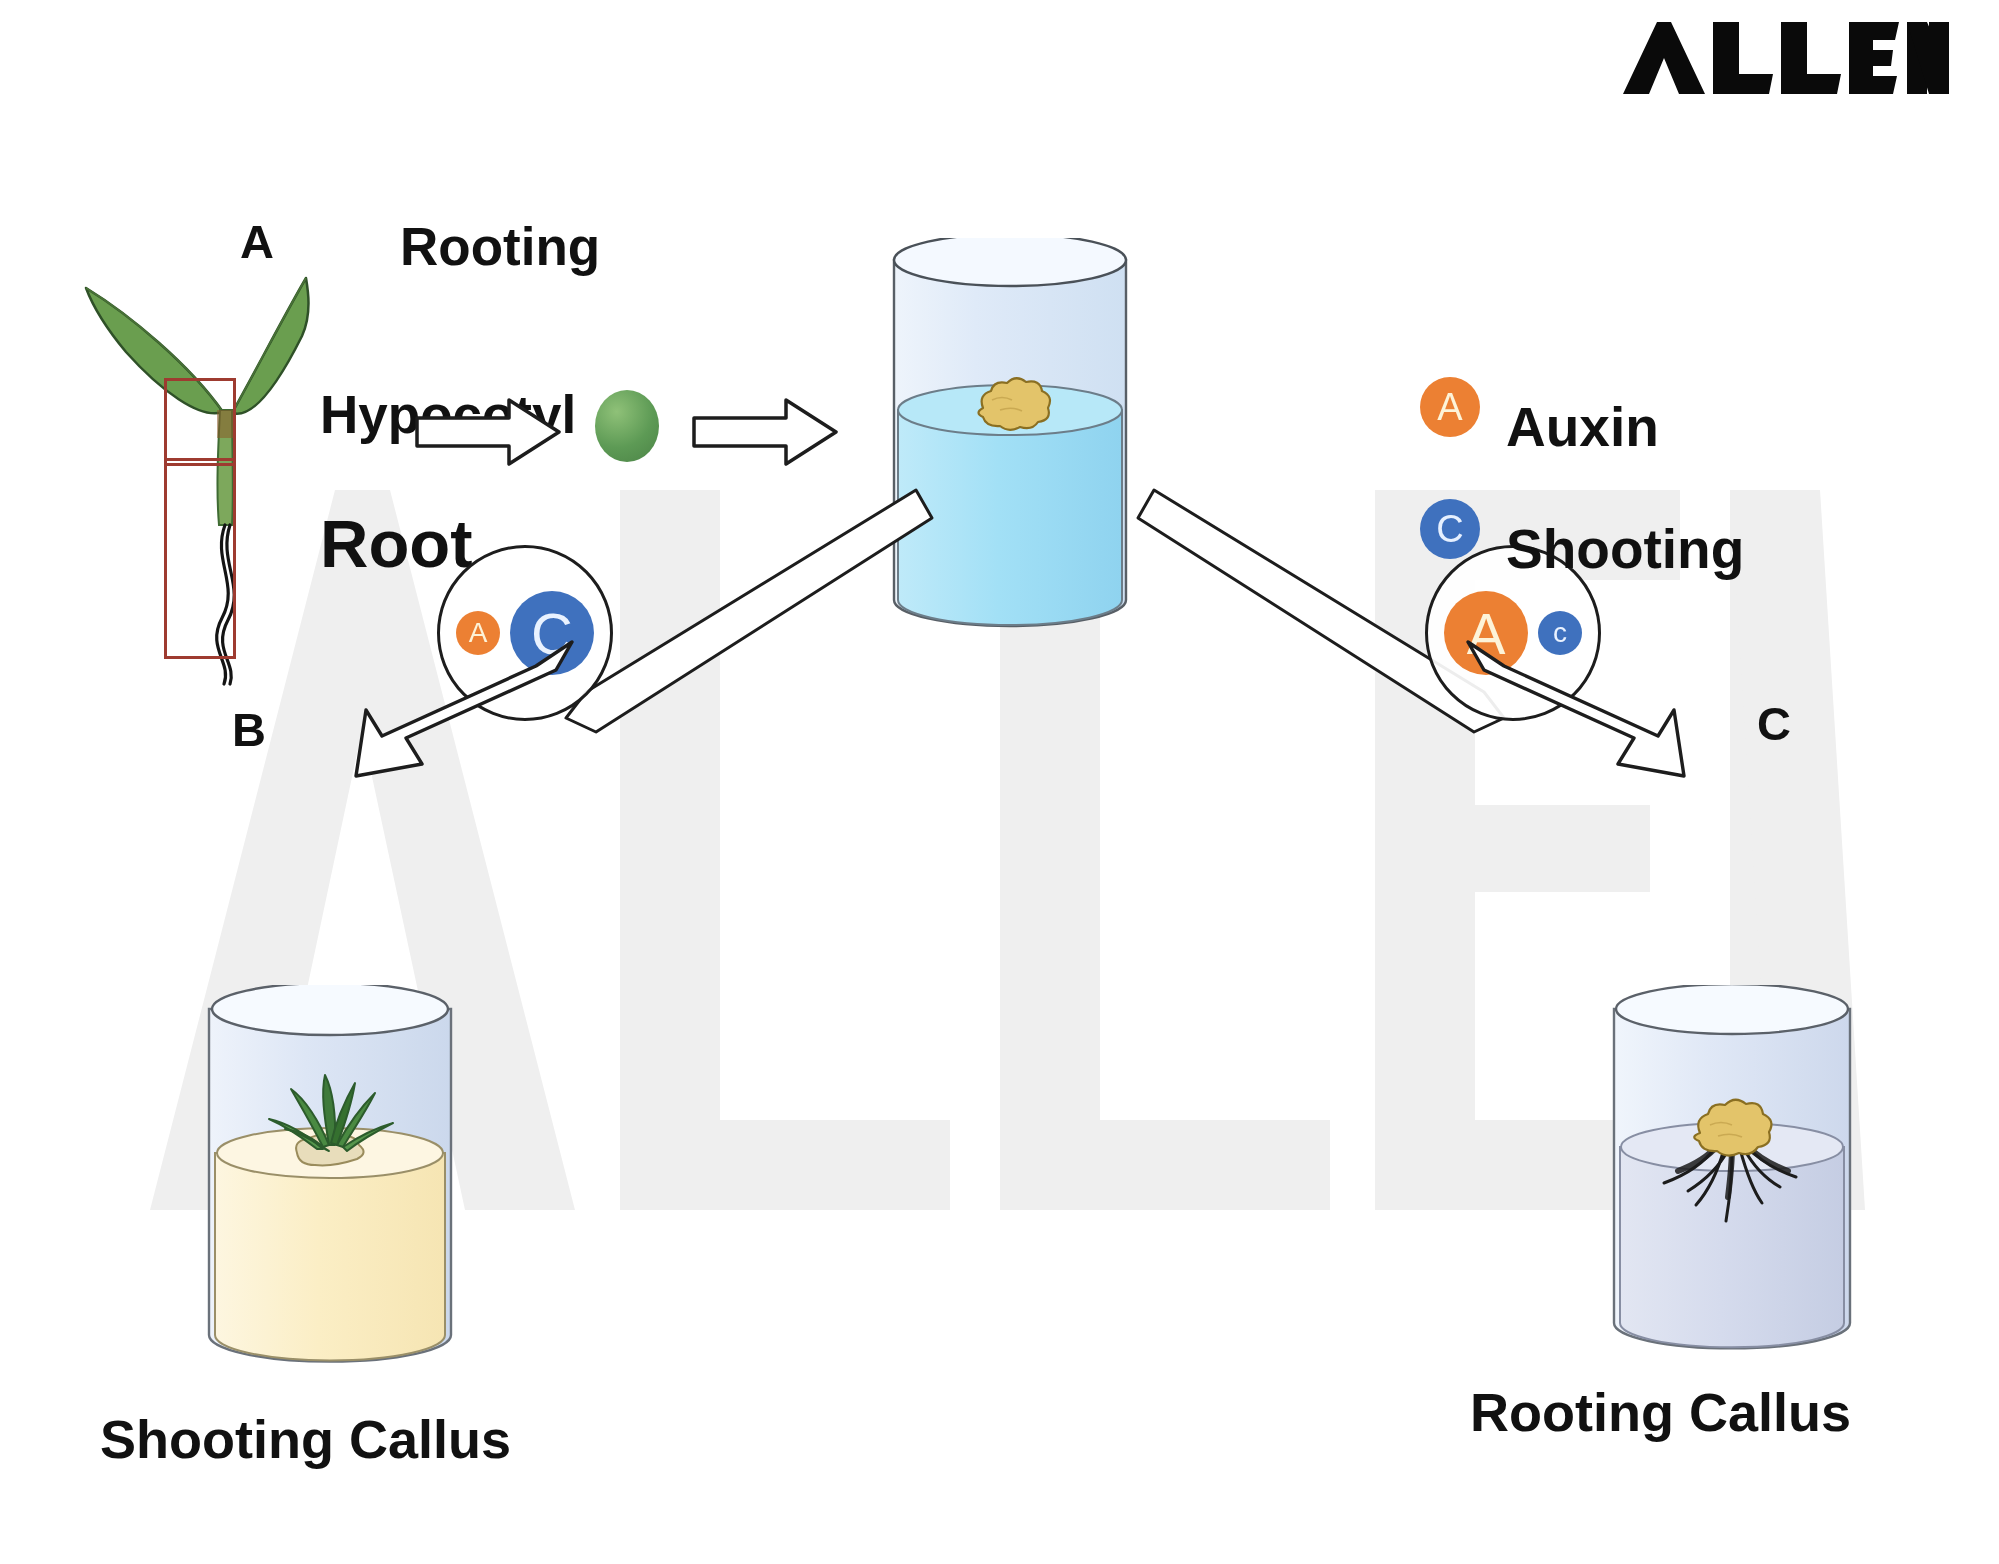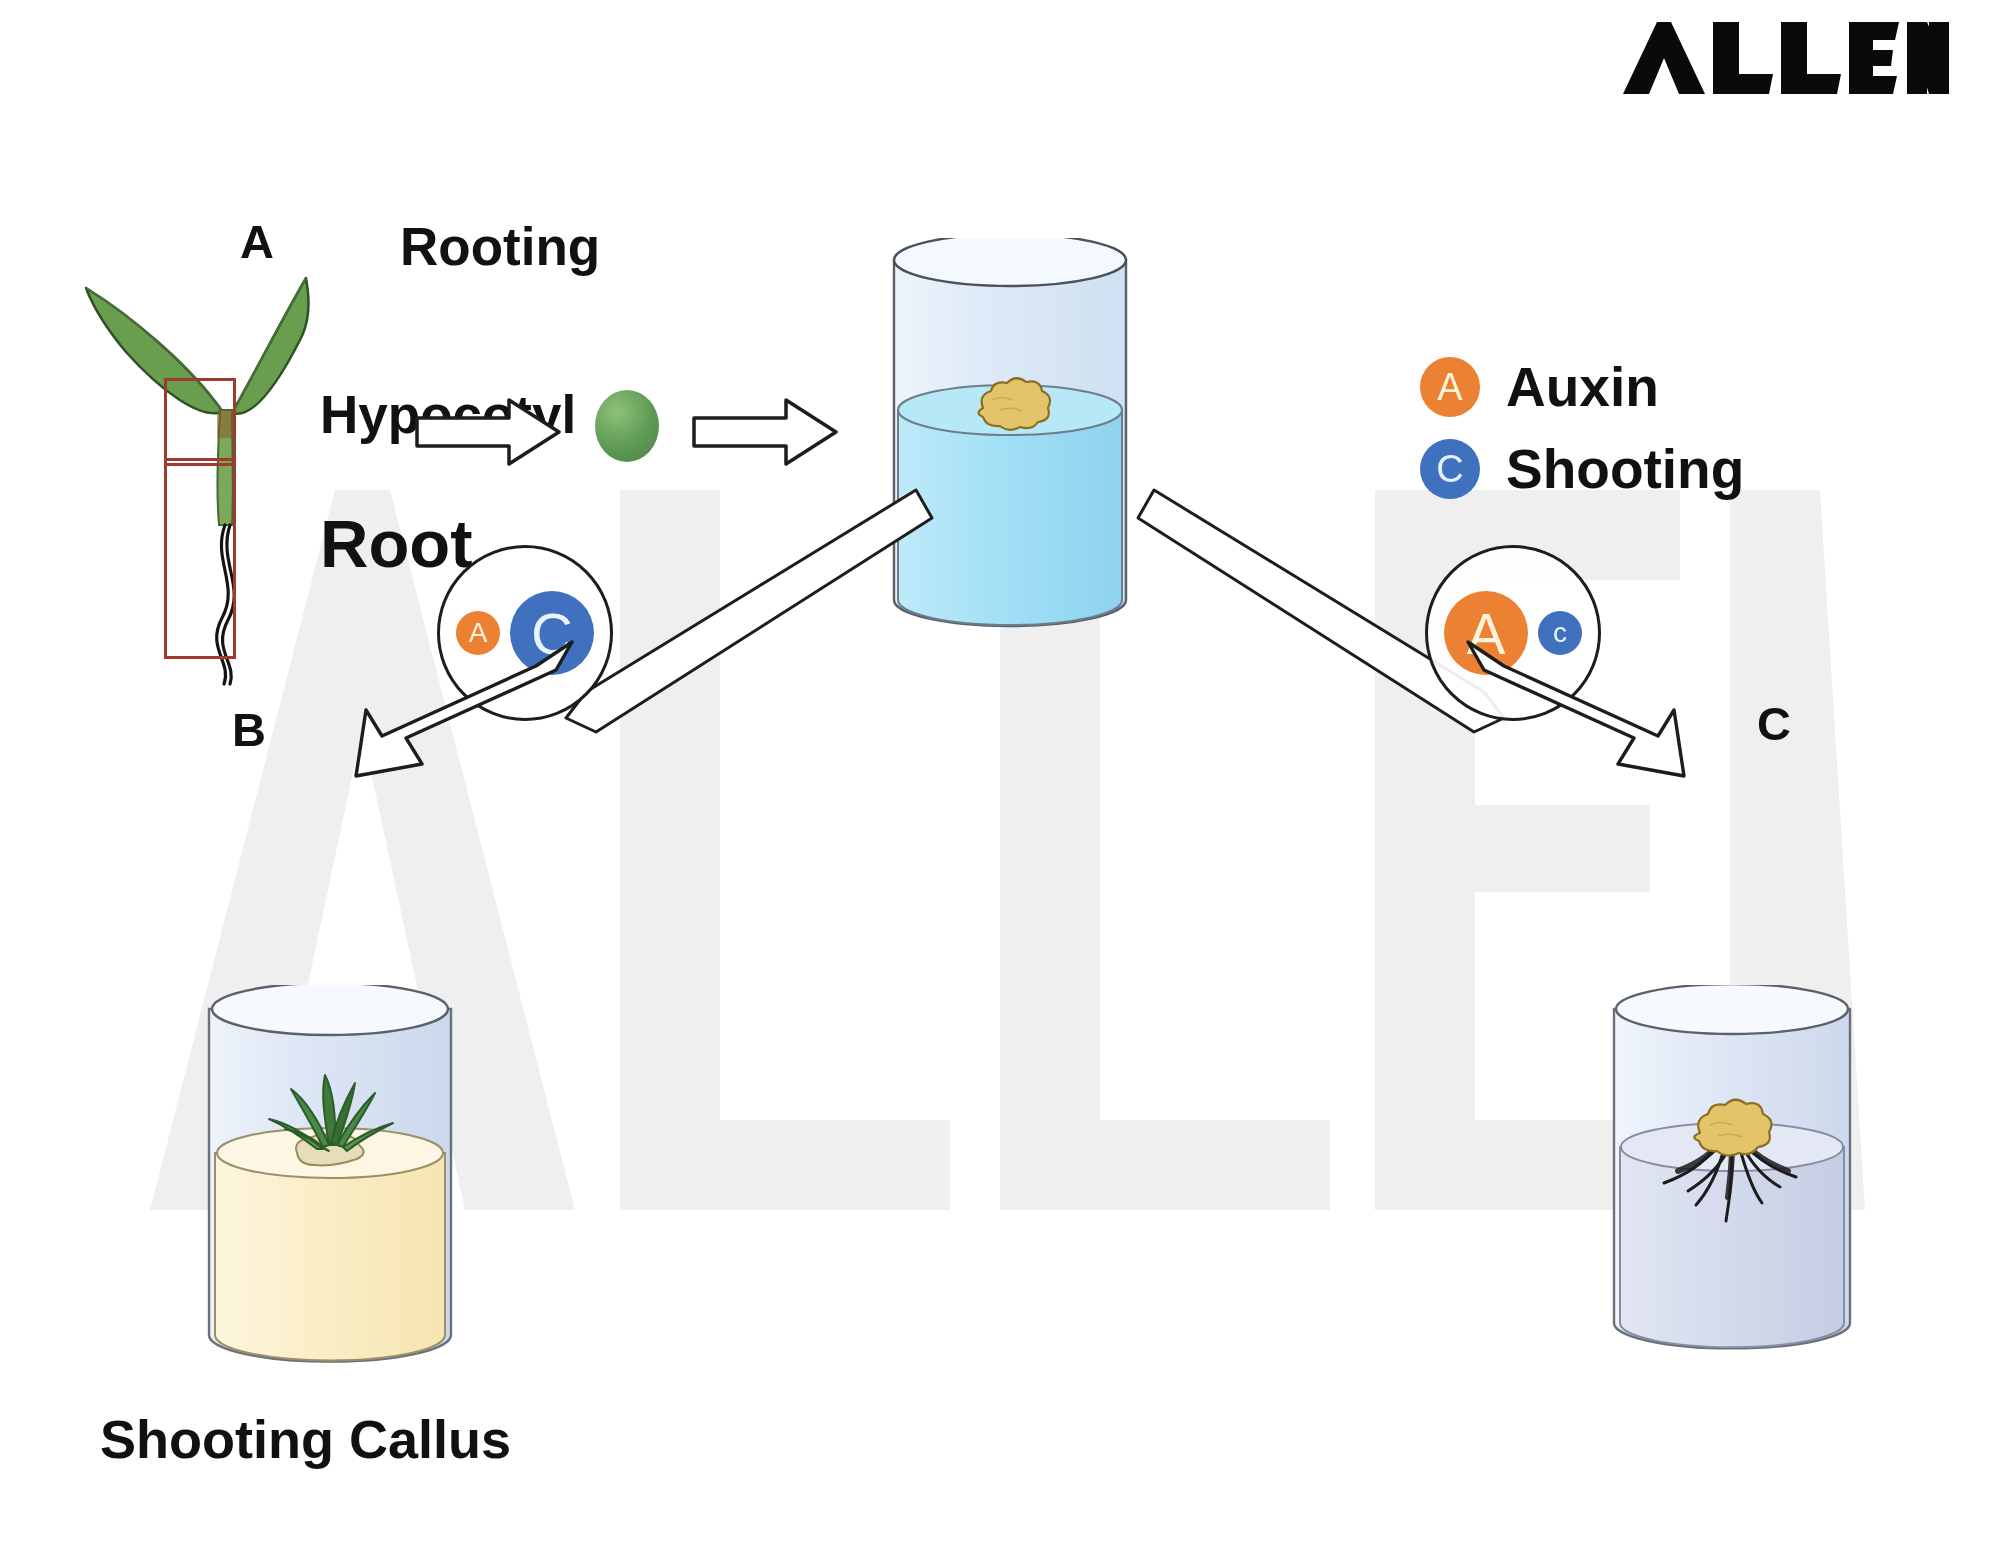"Auxin" .legend-text { margin-top: none -> 40px }
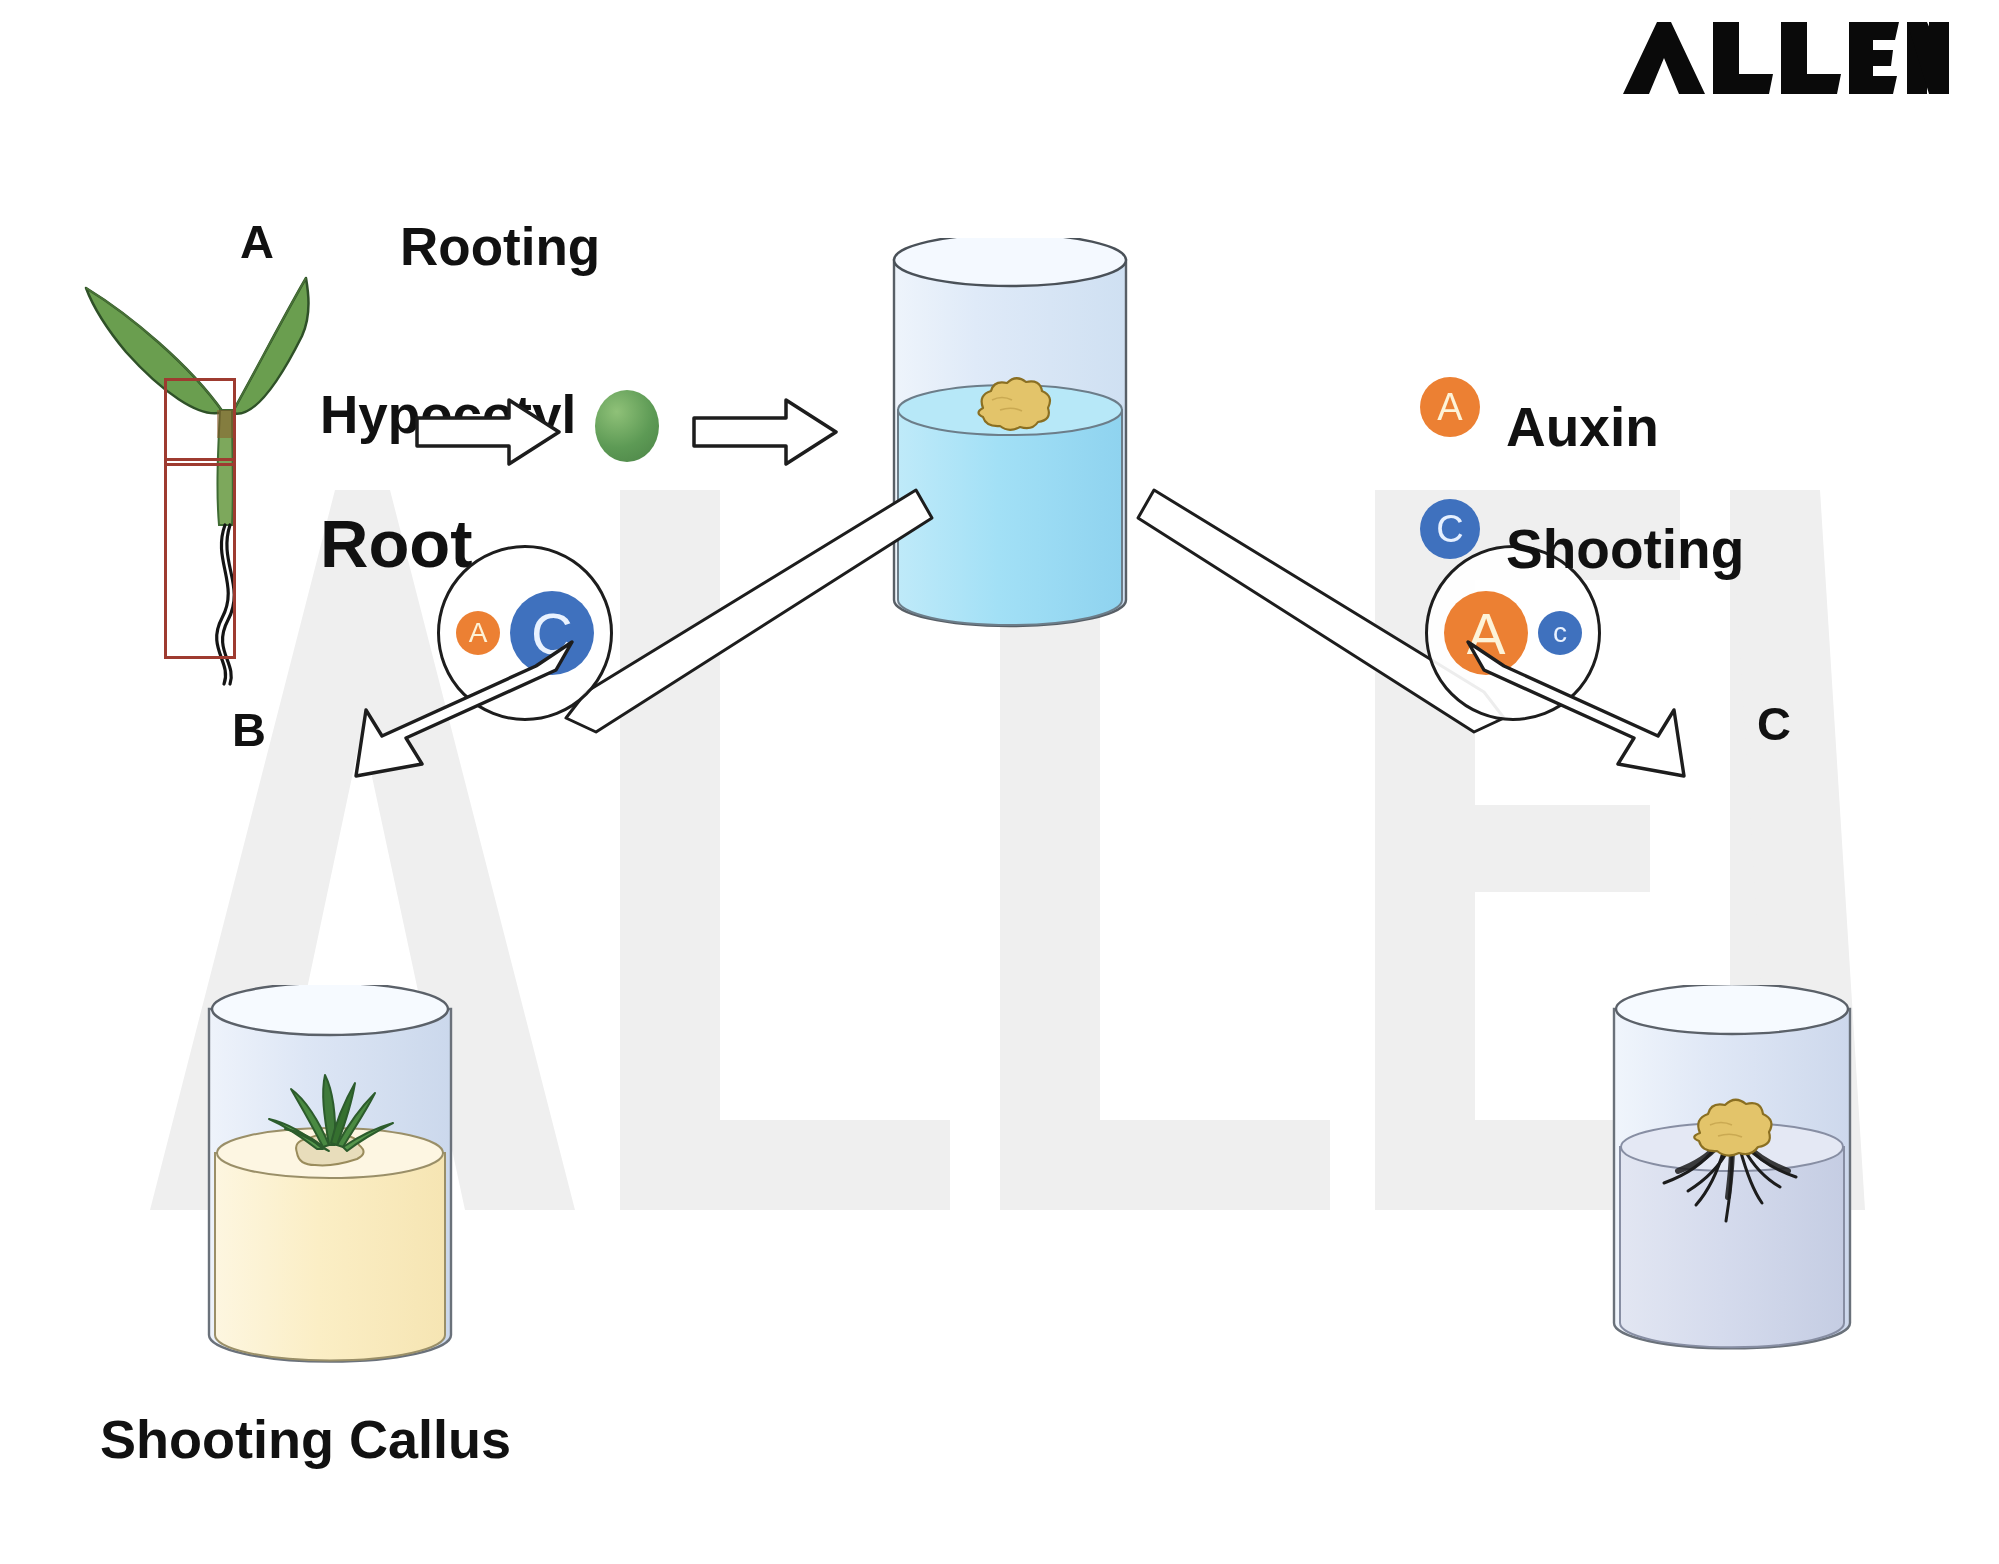"Rooting Callus" div.lbl { html: none -> <div>Rooting Callus</div> }
